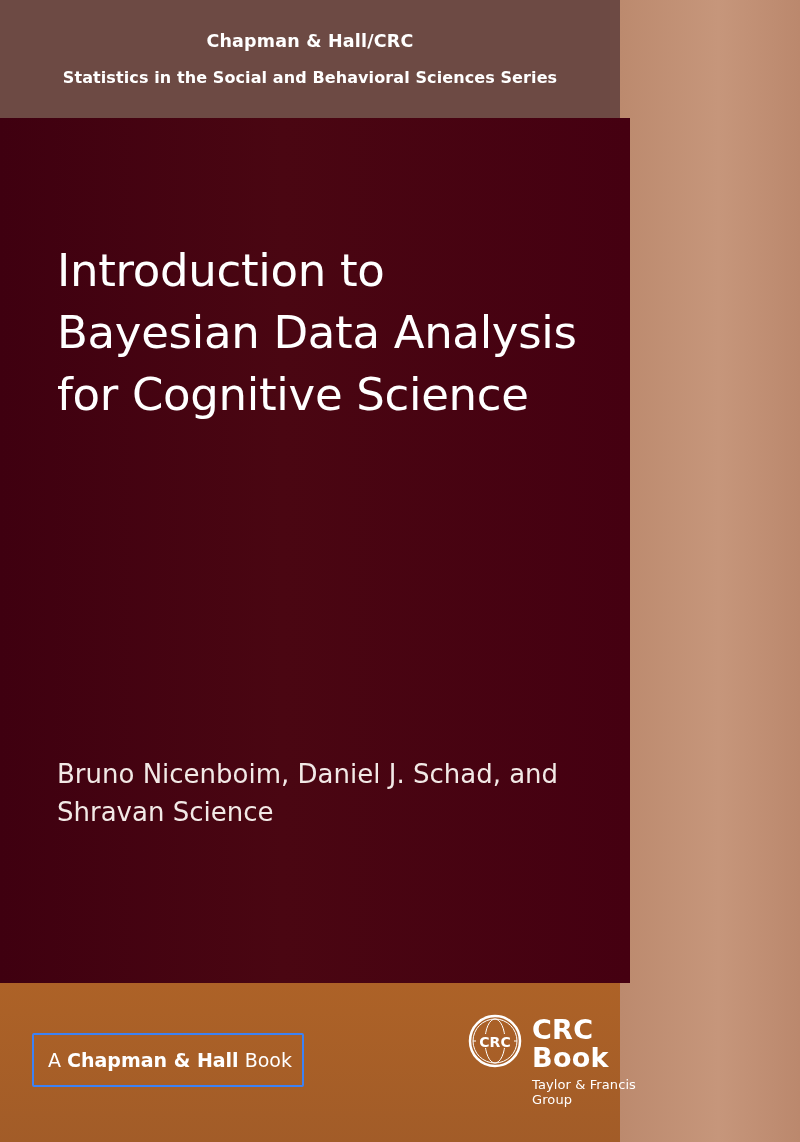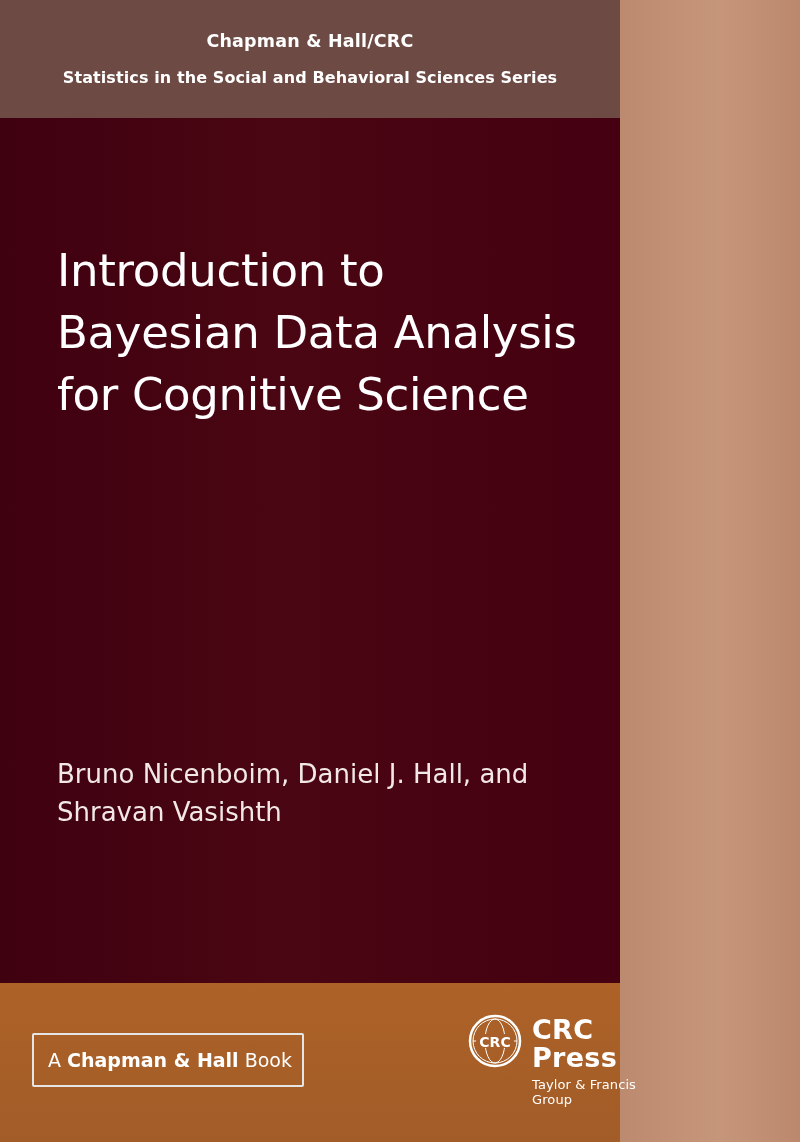"Introduction to Bayesian Data Analysis" .main-area { padding-left: none -> 10px }
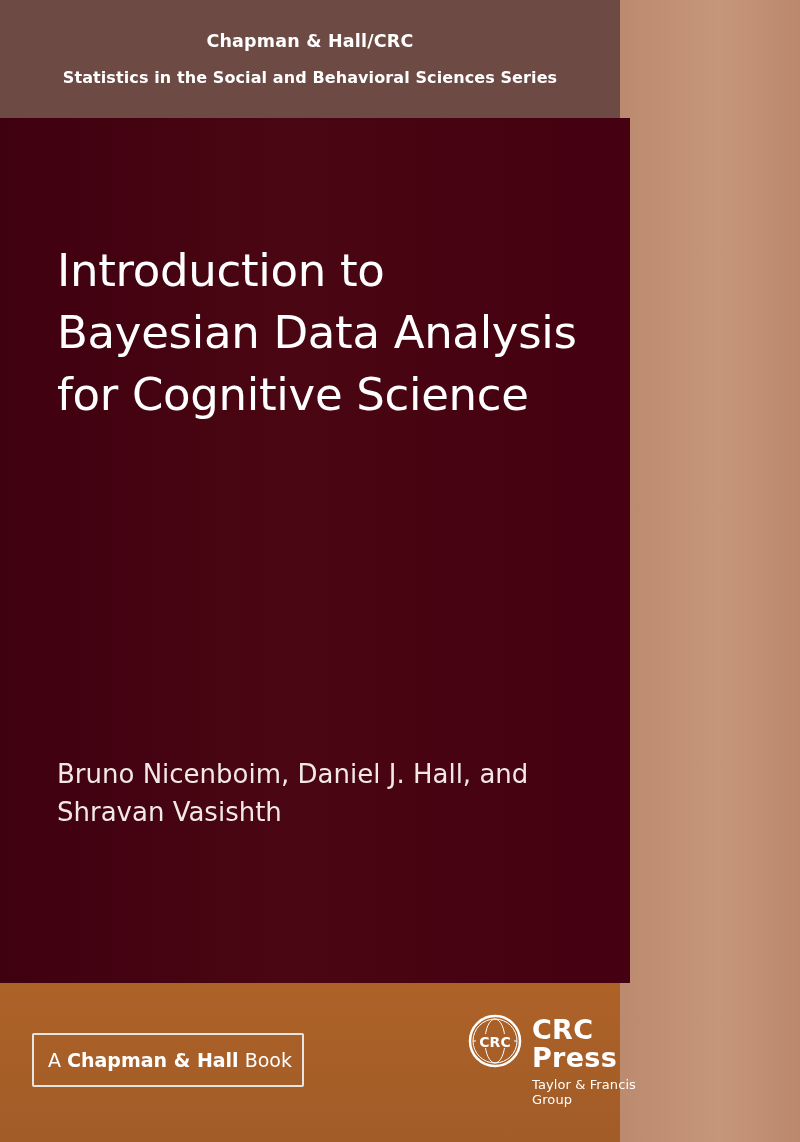"Bruno Nicenboim, Daniel J. Hall," div.authors { text: Hall, and Shravan Vasishth -> Schad, and Shravan Science }
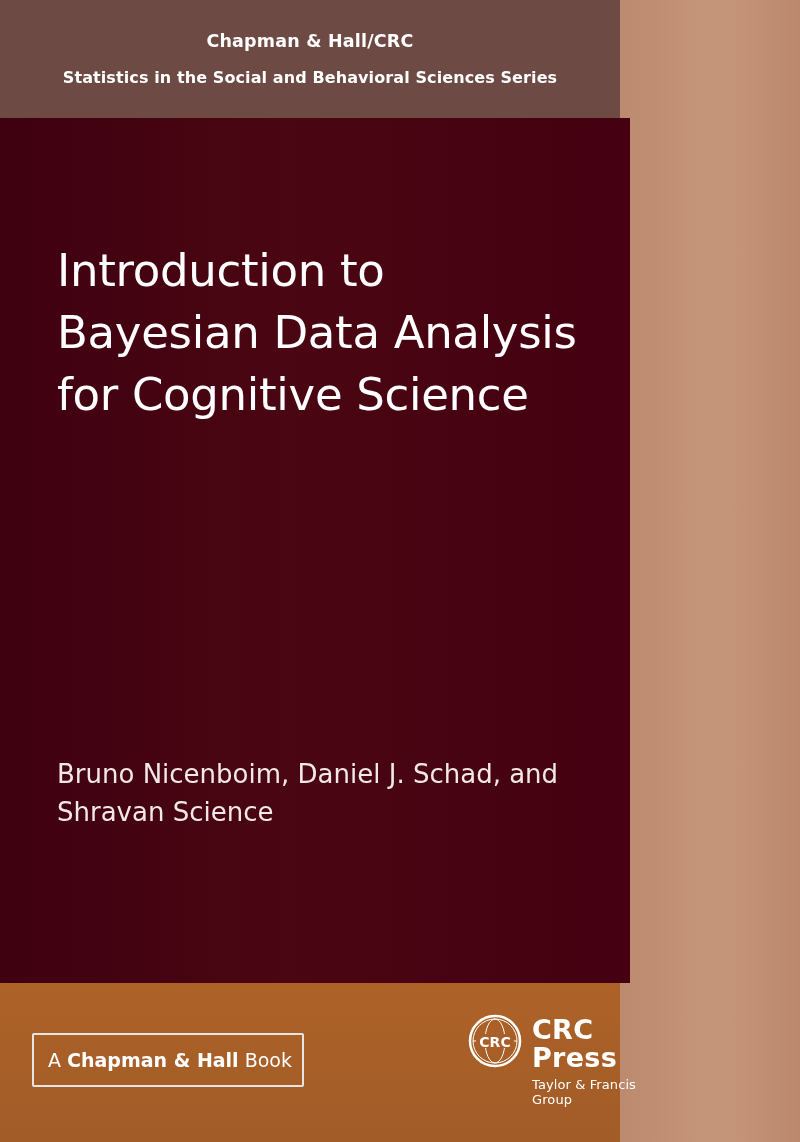"CRC Press" div.crc-press { text: Press -> Book }
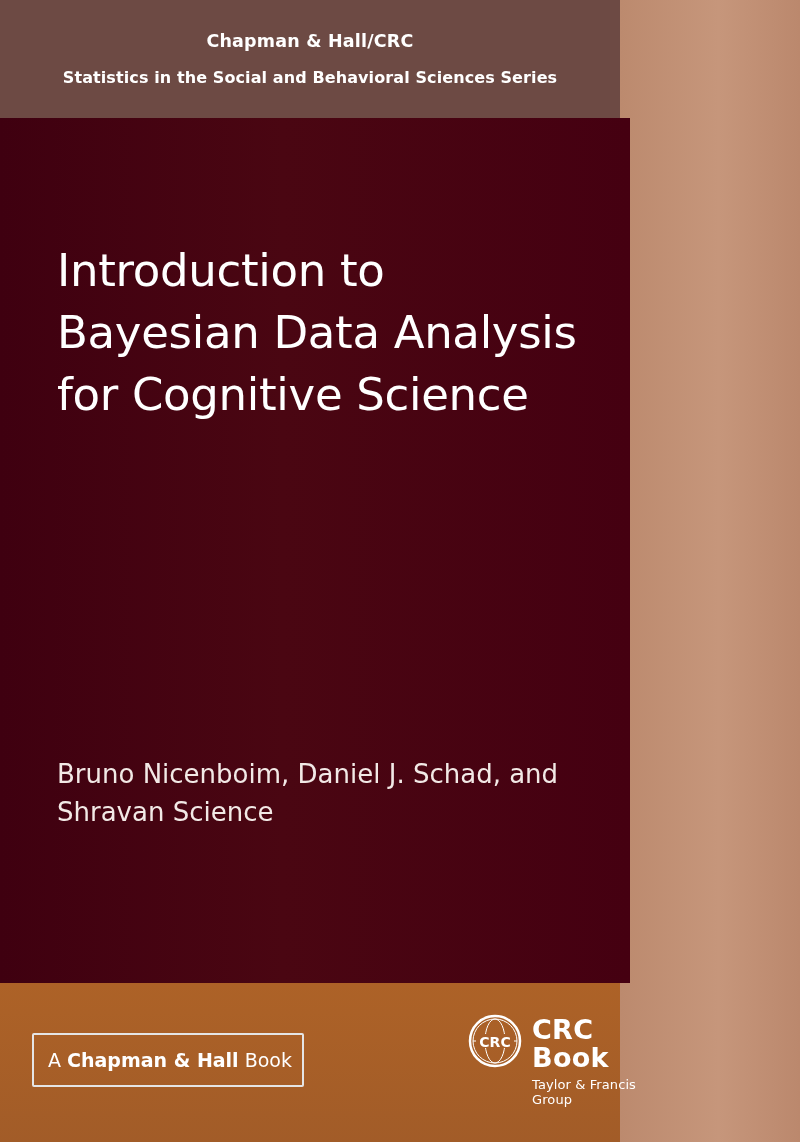"A Chapman & Hall Book" .ch-book-box { border: 2px solid #e5e5e5 -> 2px solid #3b82f6 }
